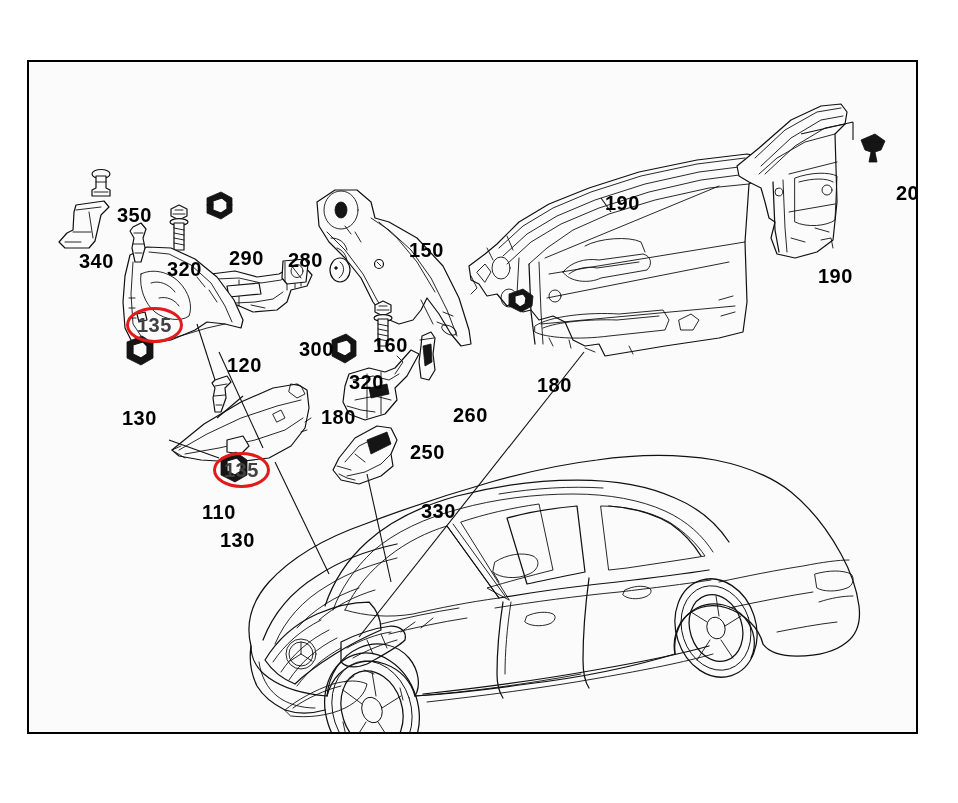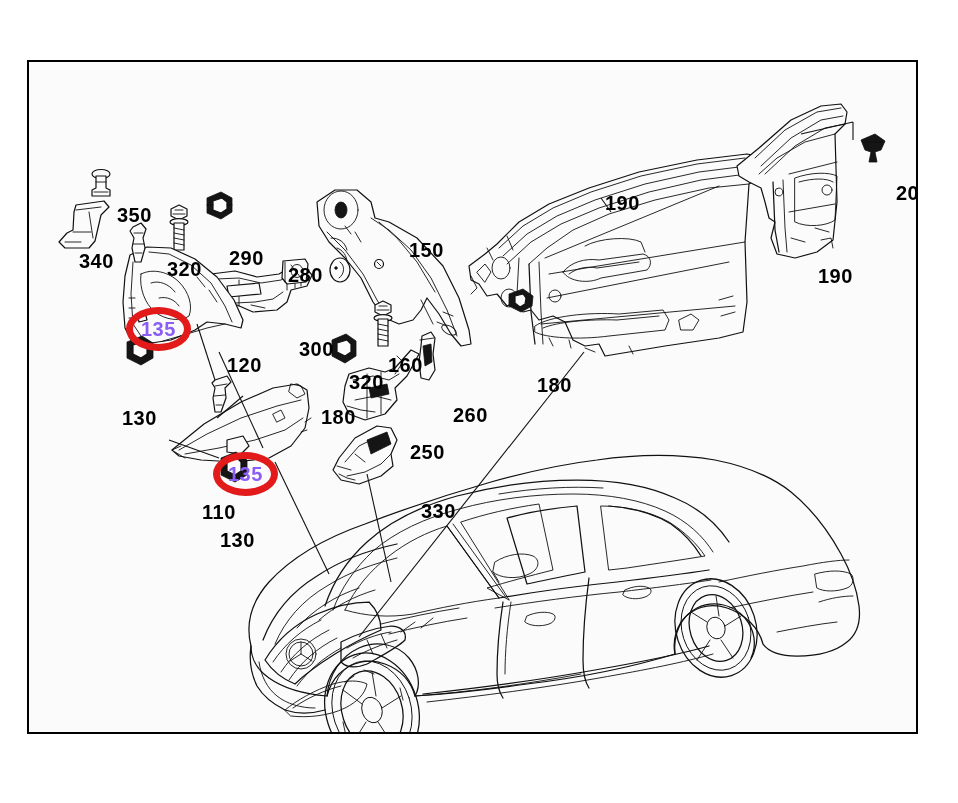"280" div.callout { top: 203px -> 188px }
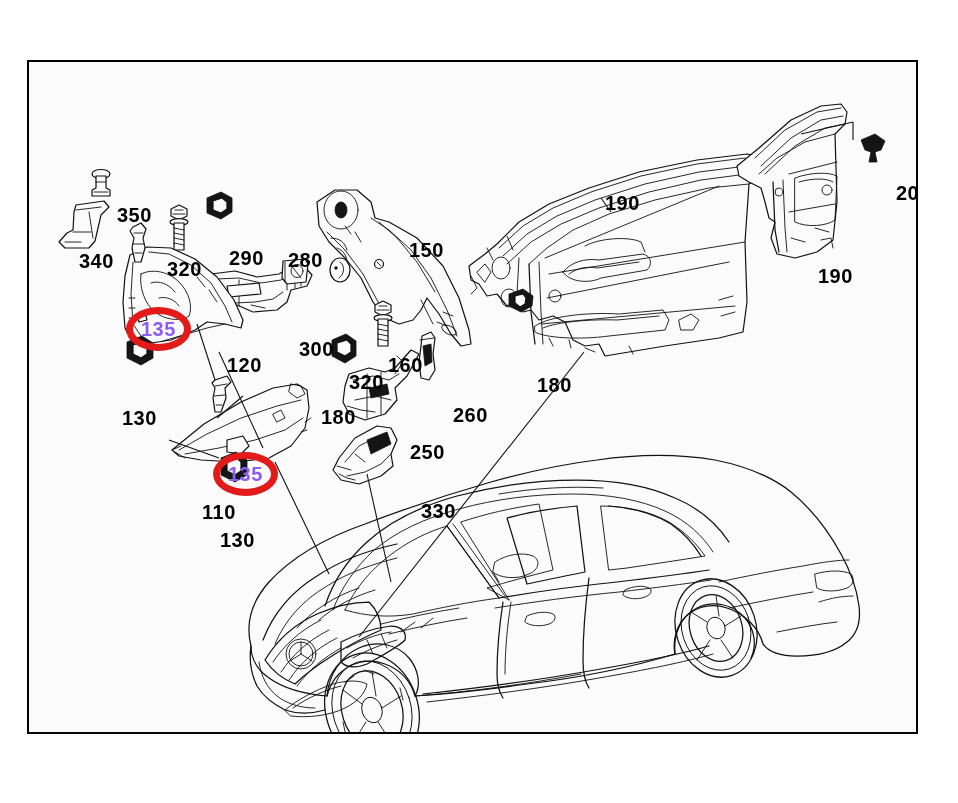"135" .callout.circled { border: 7px solid #84cc16 -> 3px solid #84cc16; color: #8b5cf6 -> #404040 }
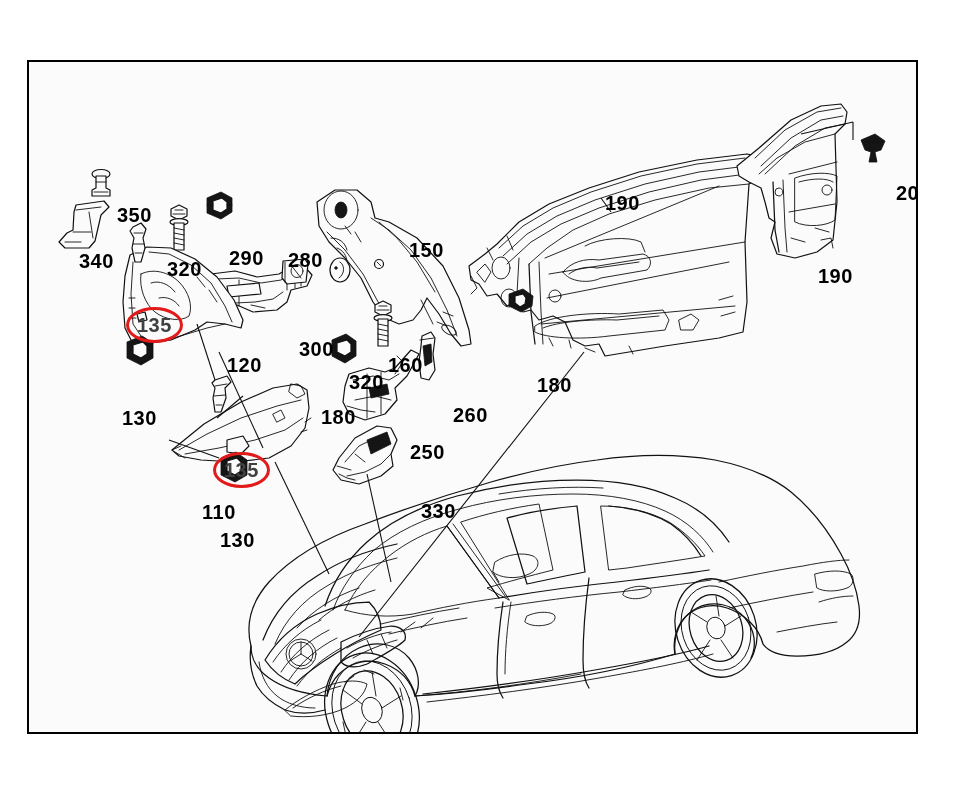"160" div.callout { left: 359px -> 344px; margin-top: 20px -> none }
